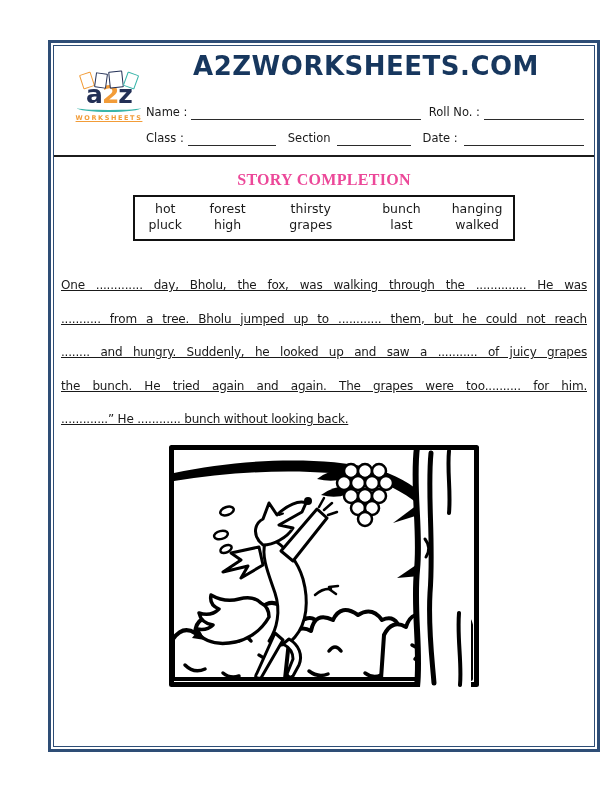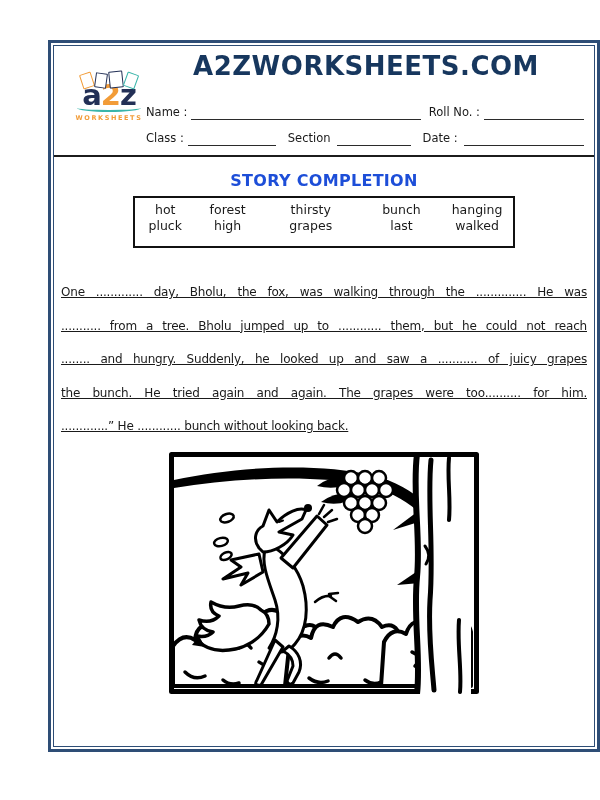"a2z" .logo-text { font-size: 29px -> 25px }
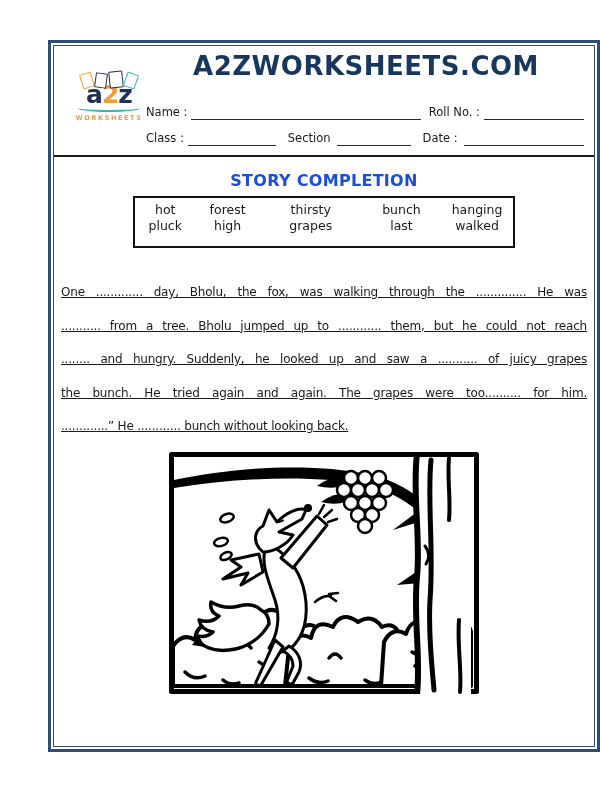"WORKSHEETS" .logo-sub { text-decoration: none -> underline }
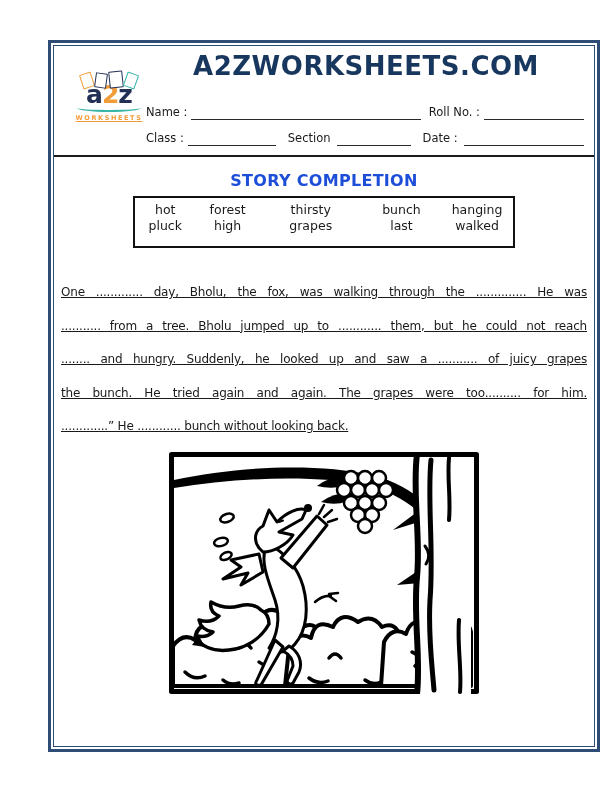"STORY COMPLETION" .ws-title { color: #1d4ed8 -> #ec4899; font-family: none -> Liberation Serif, serif }
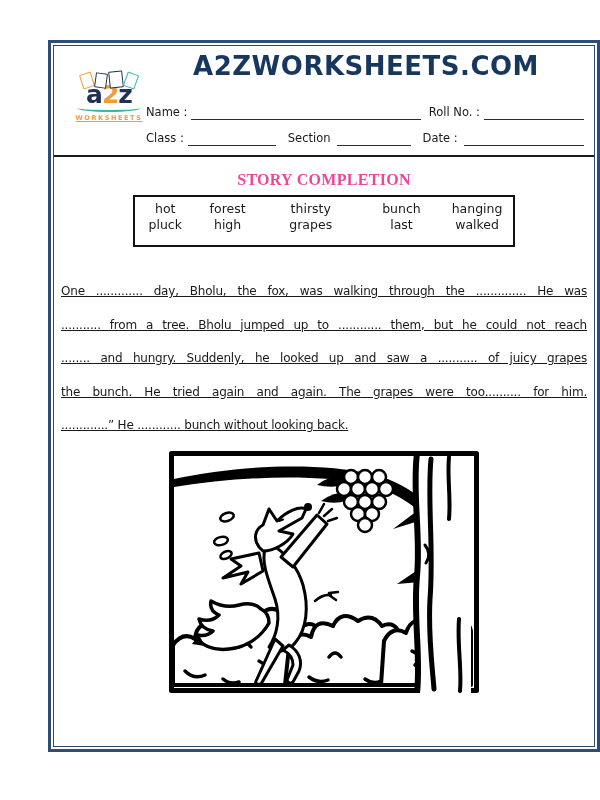"hot" .word-box { padding: 4px 0 12px -> 4px 0 6px }
